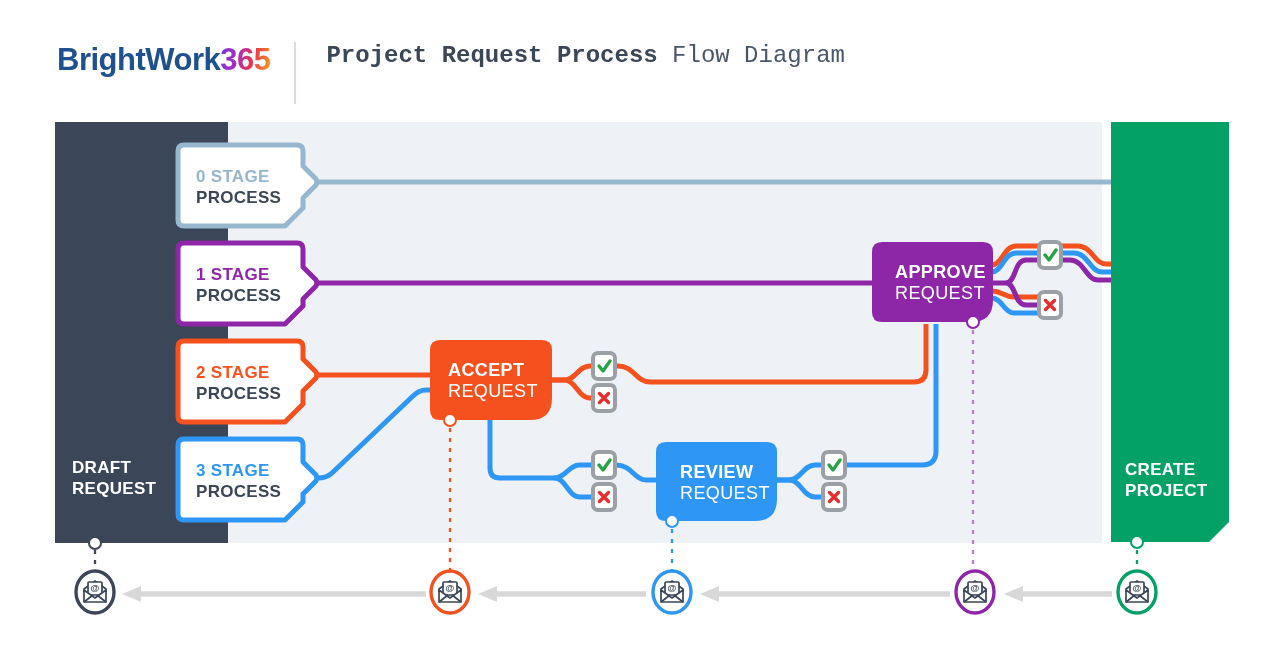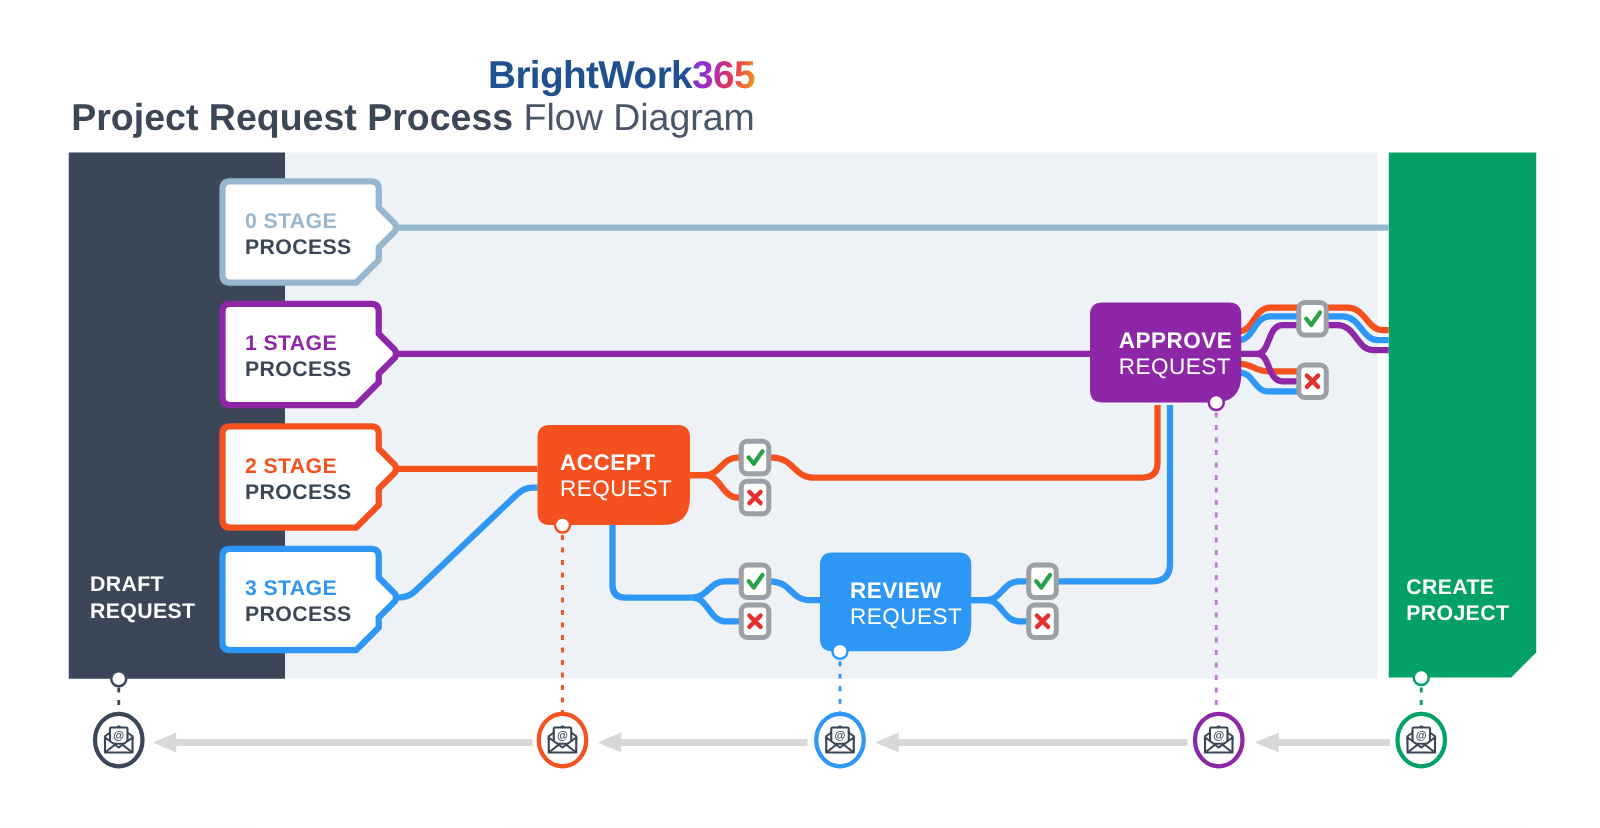"BrightWork365" .header { align-items: flex-end -> flex-start; flex-direction: column -> none }
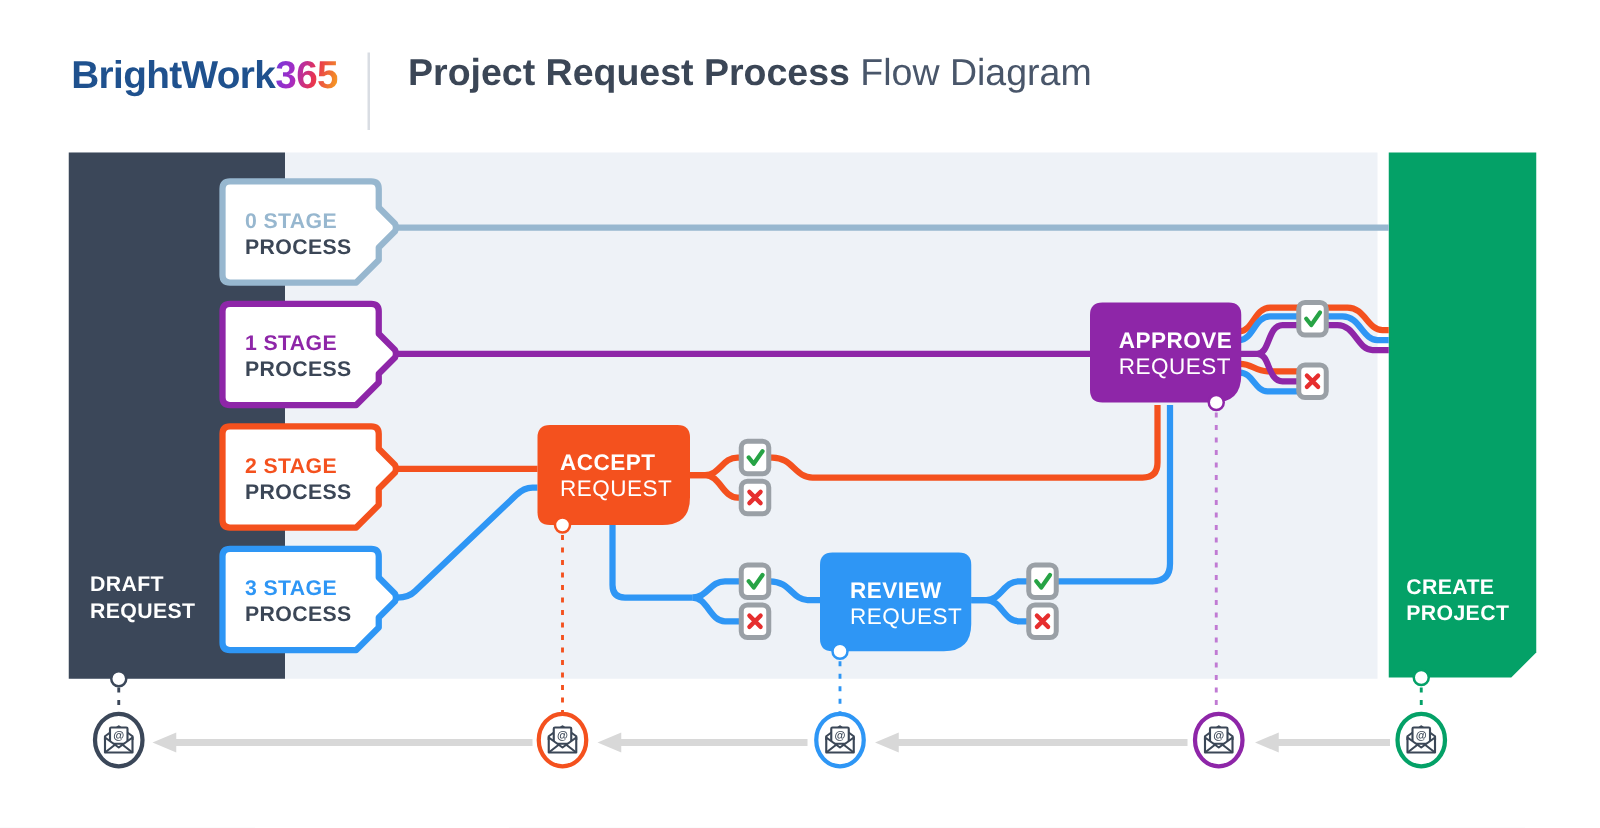"Project Request Process Flow Diagram" .title { font-family: none -> Liberation Mono, monospace; font-size: 30px -> 24px }
